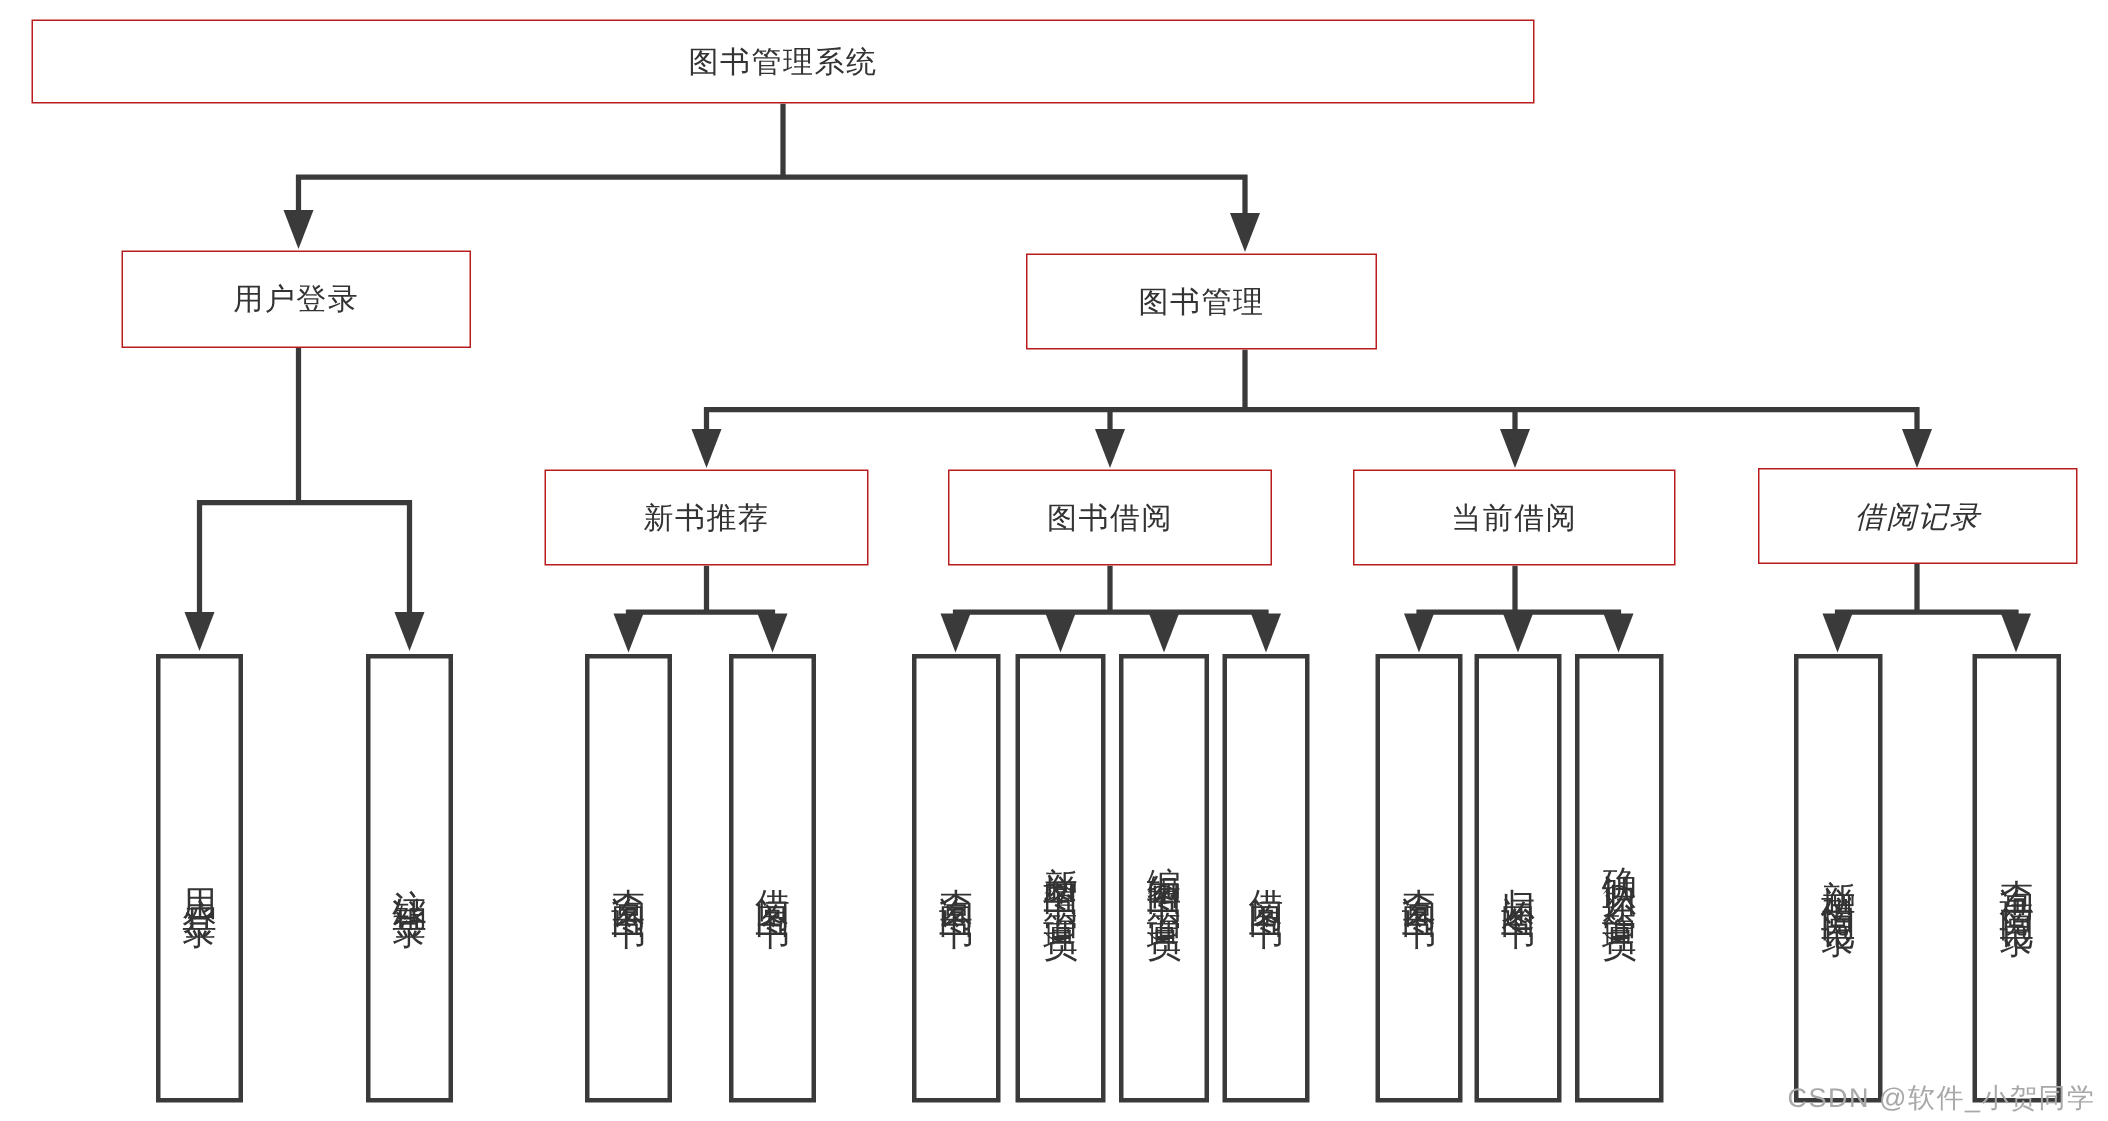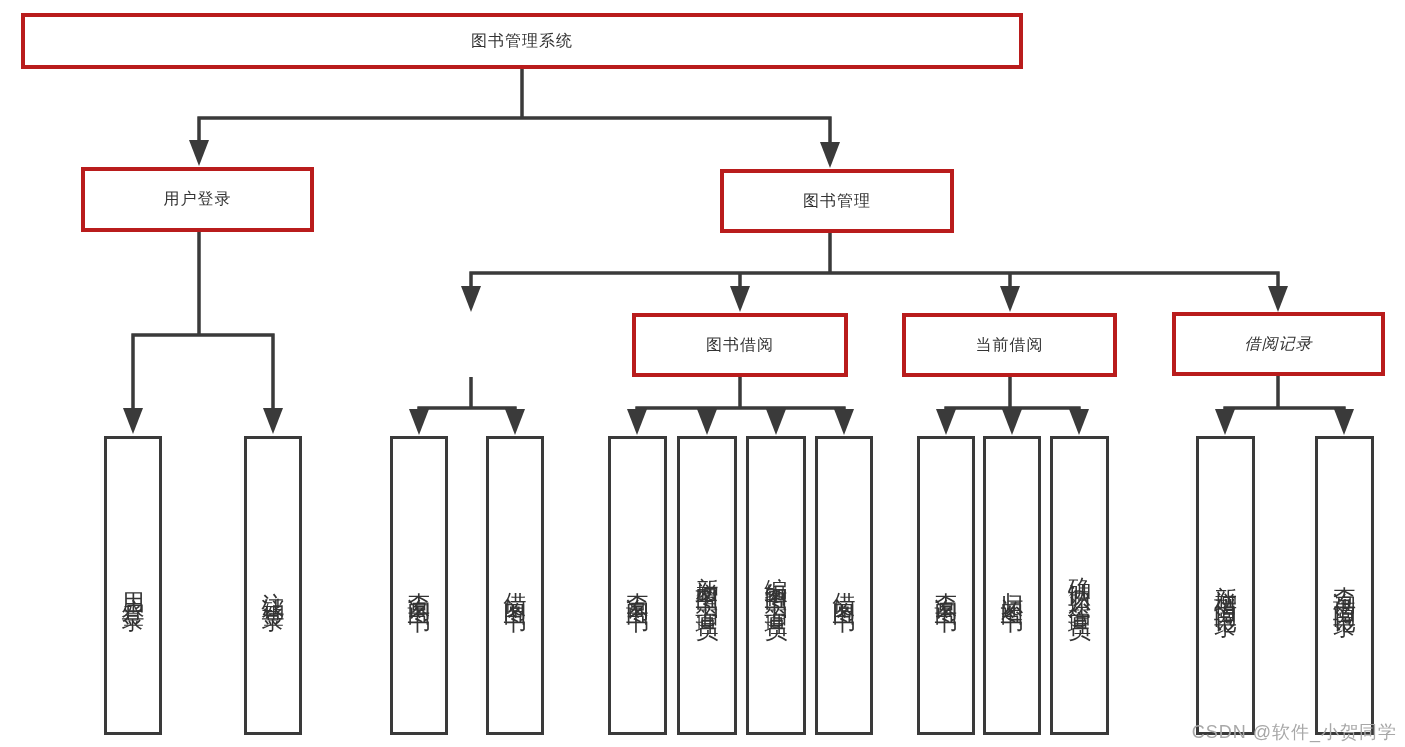"图书管理系统" .hbox { border: 4px solid #b91c1c -> 1px solid #b91c1c; font-size: 16px -> 20px }
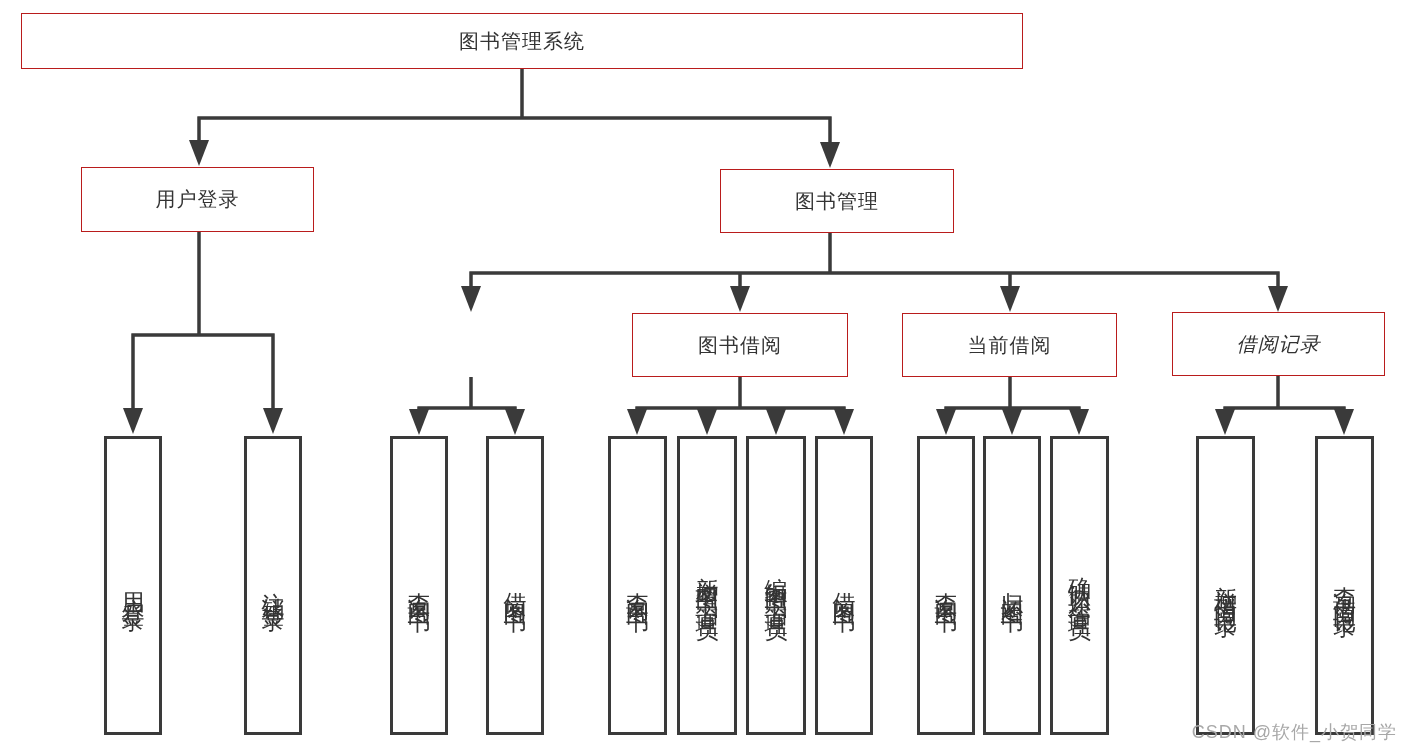"图书管理" div.hbox { left: 720px -> 684px }
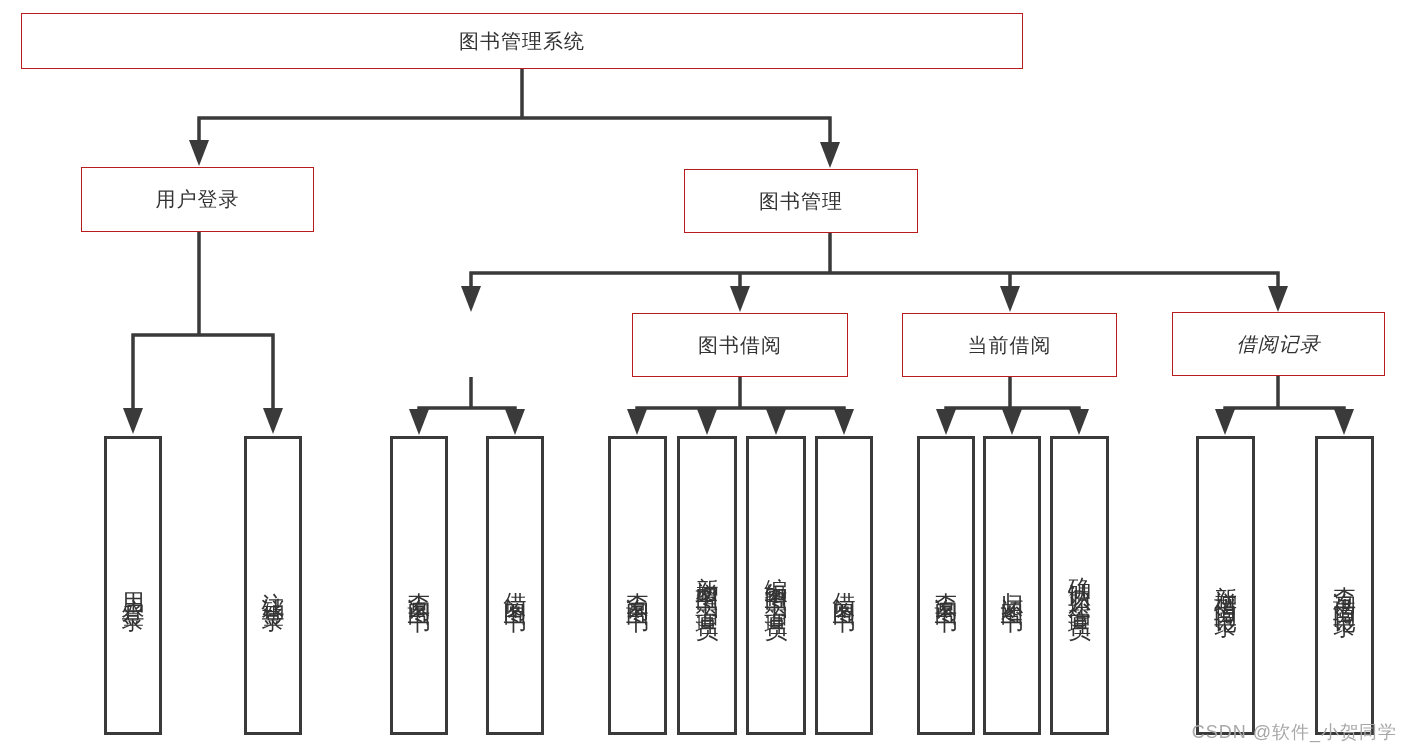"新书推荐" div.hbox { html: none -> <div>新书推荐</div> }
